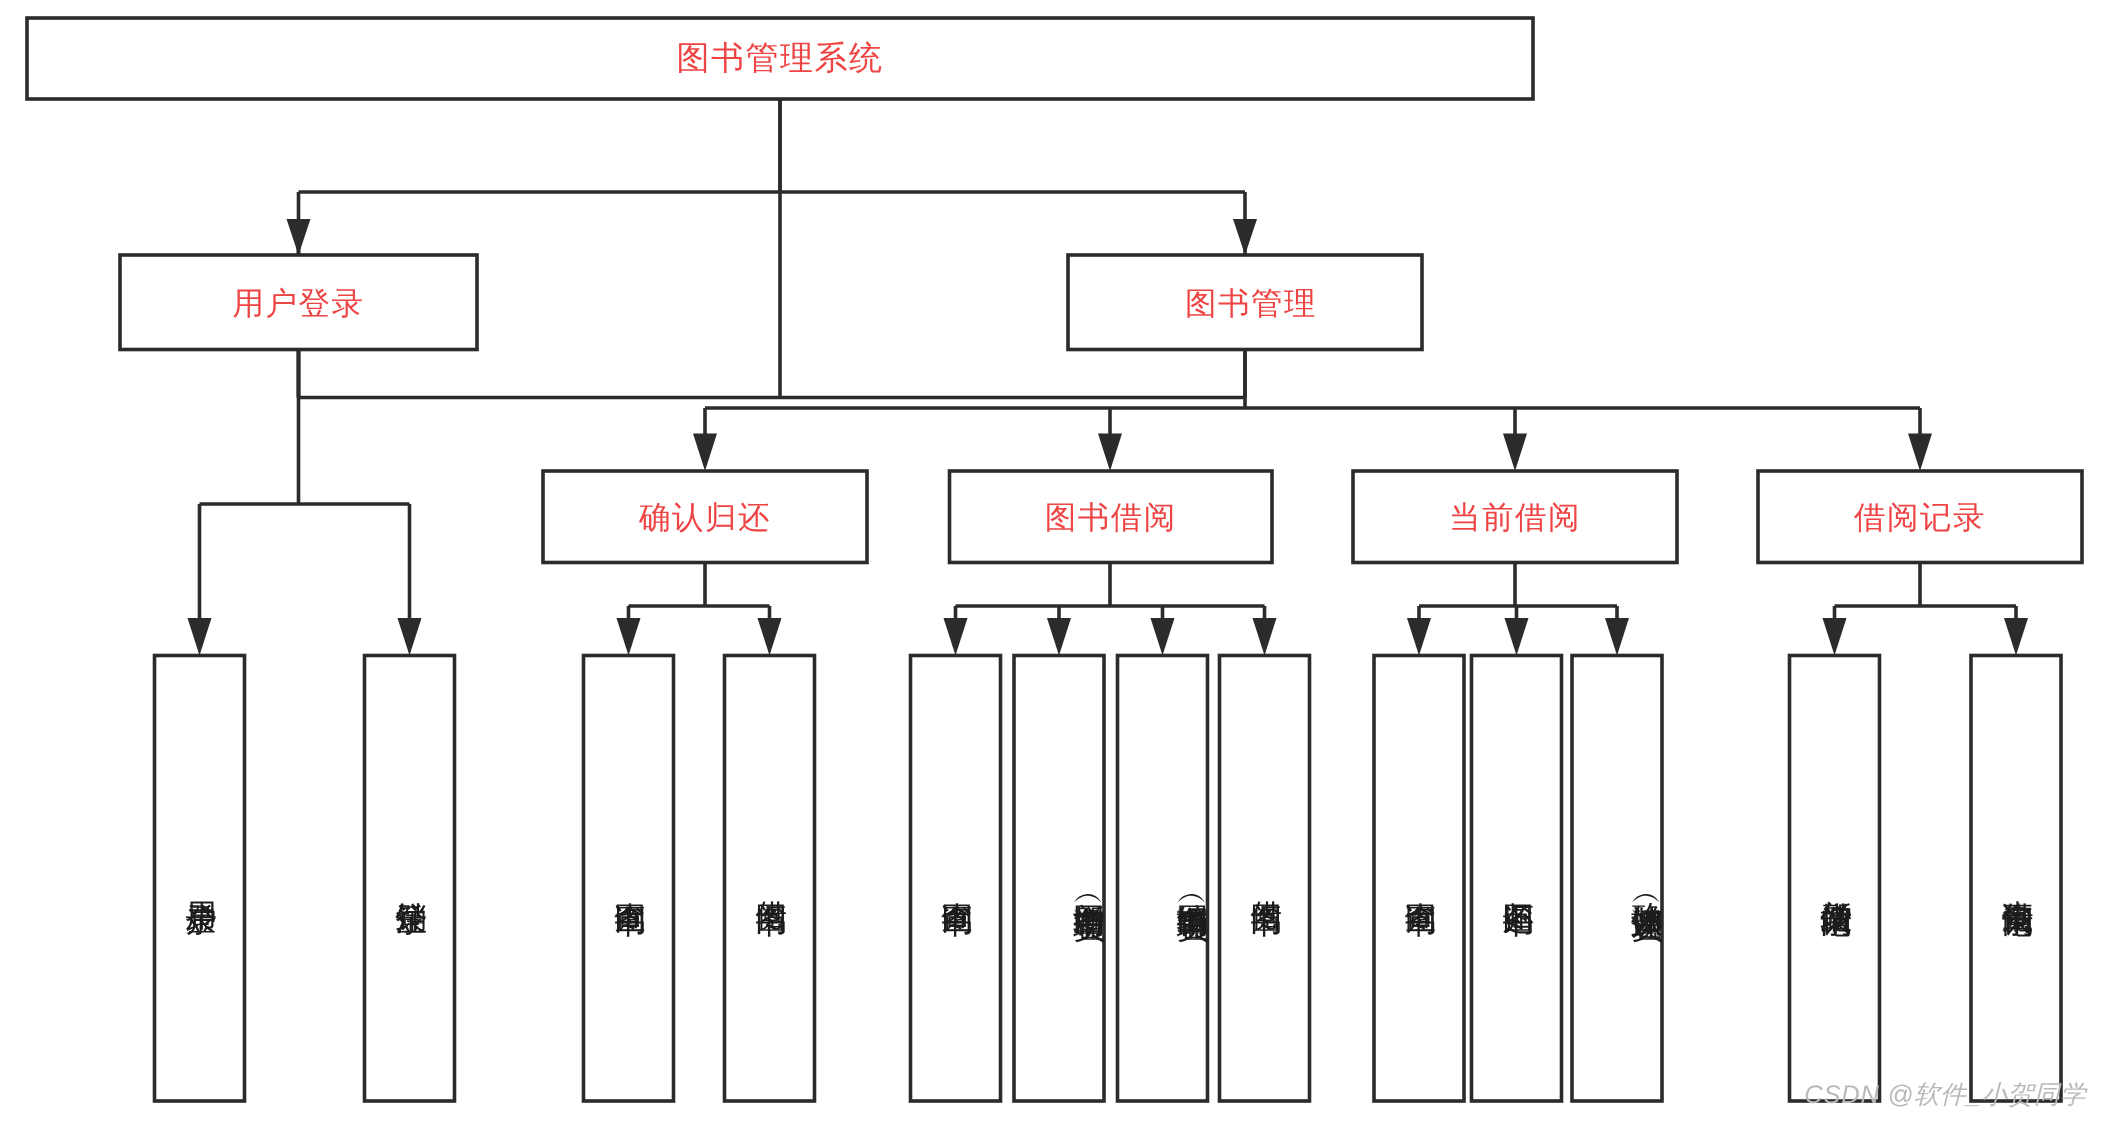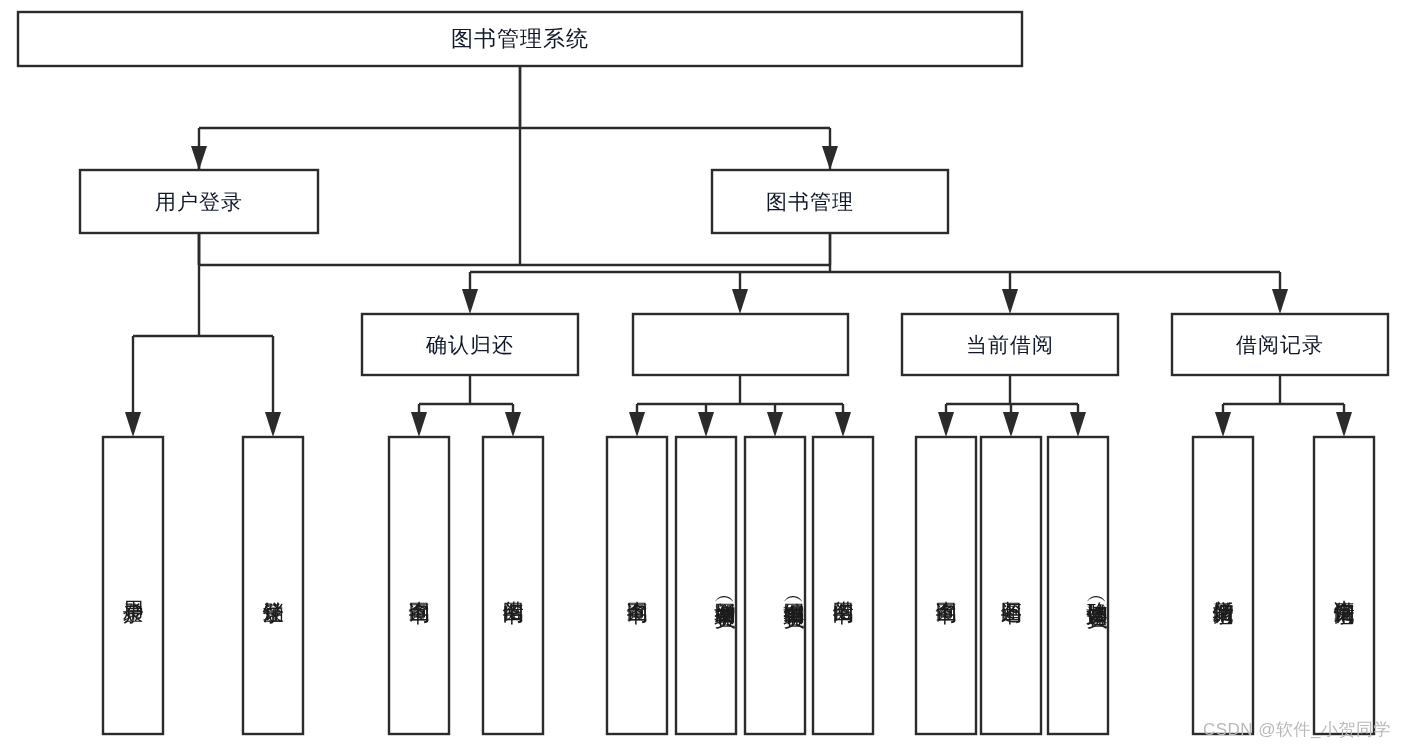"图书管理系统" .hlabel-wrap { color: #0f172a -> #ef4444 }
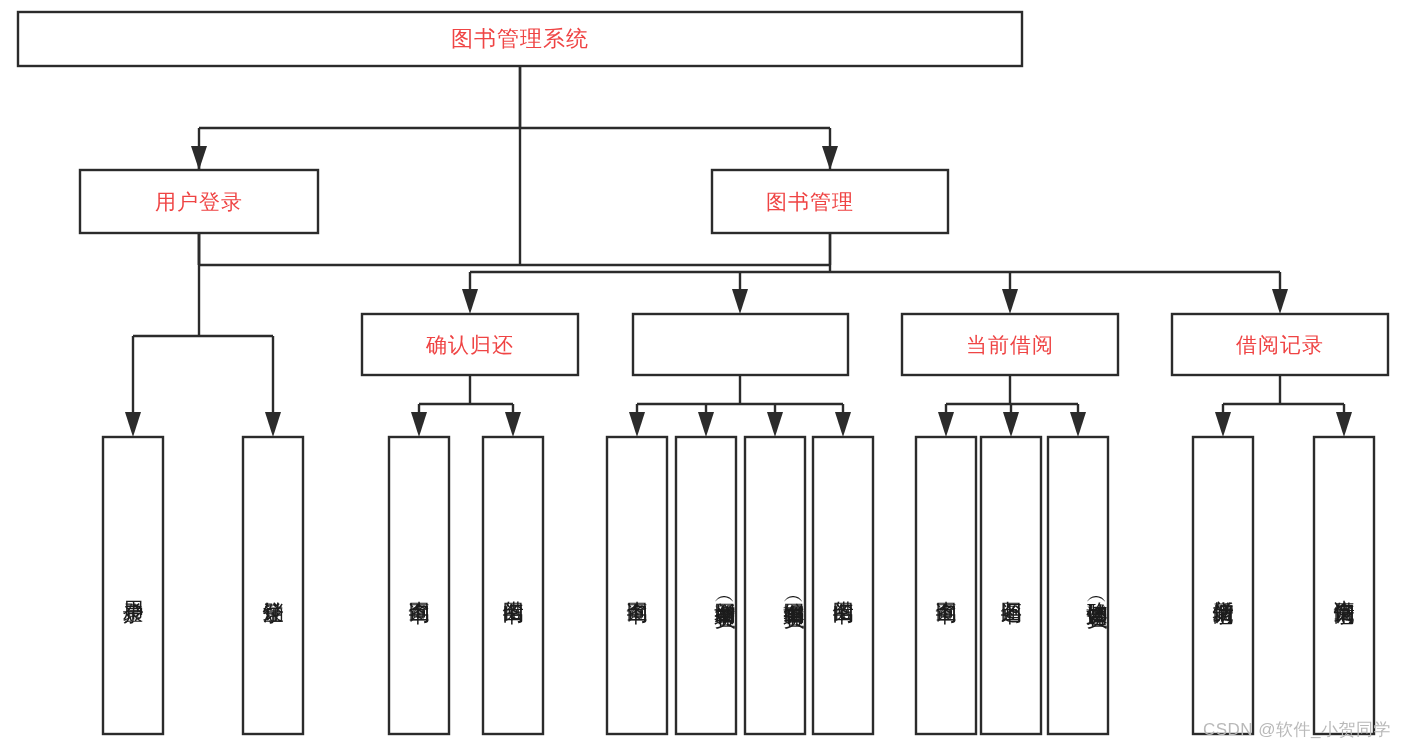"图书管理" div.hlabel-wrap { left: 688px -> 712px }
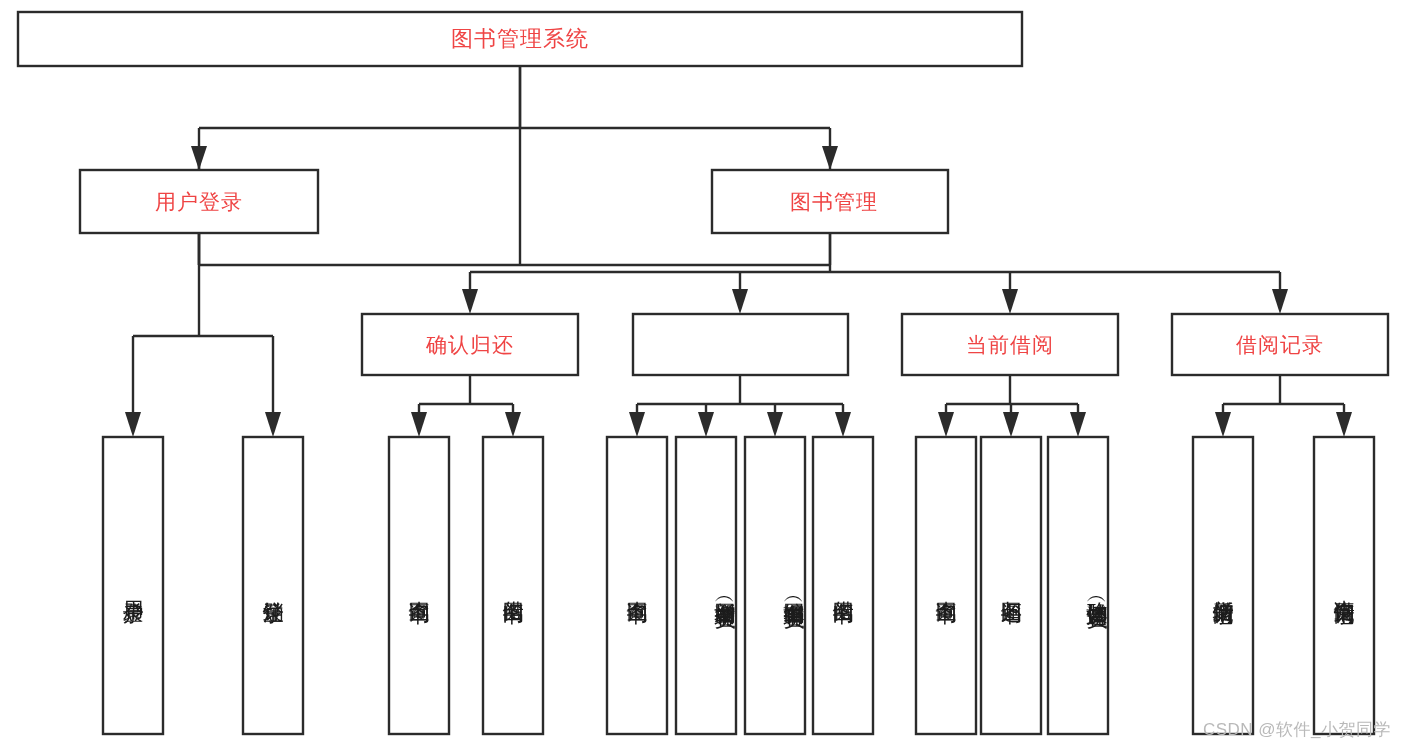"图书借阅" div.hlabel-wrap { html: none -> <div>图书借阅</div> }
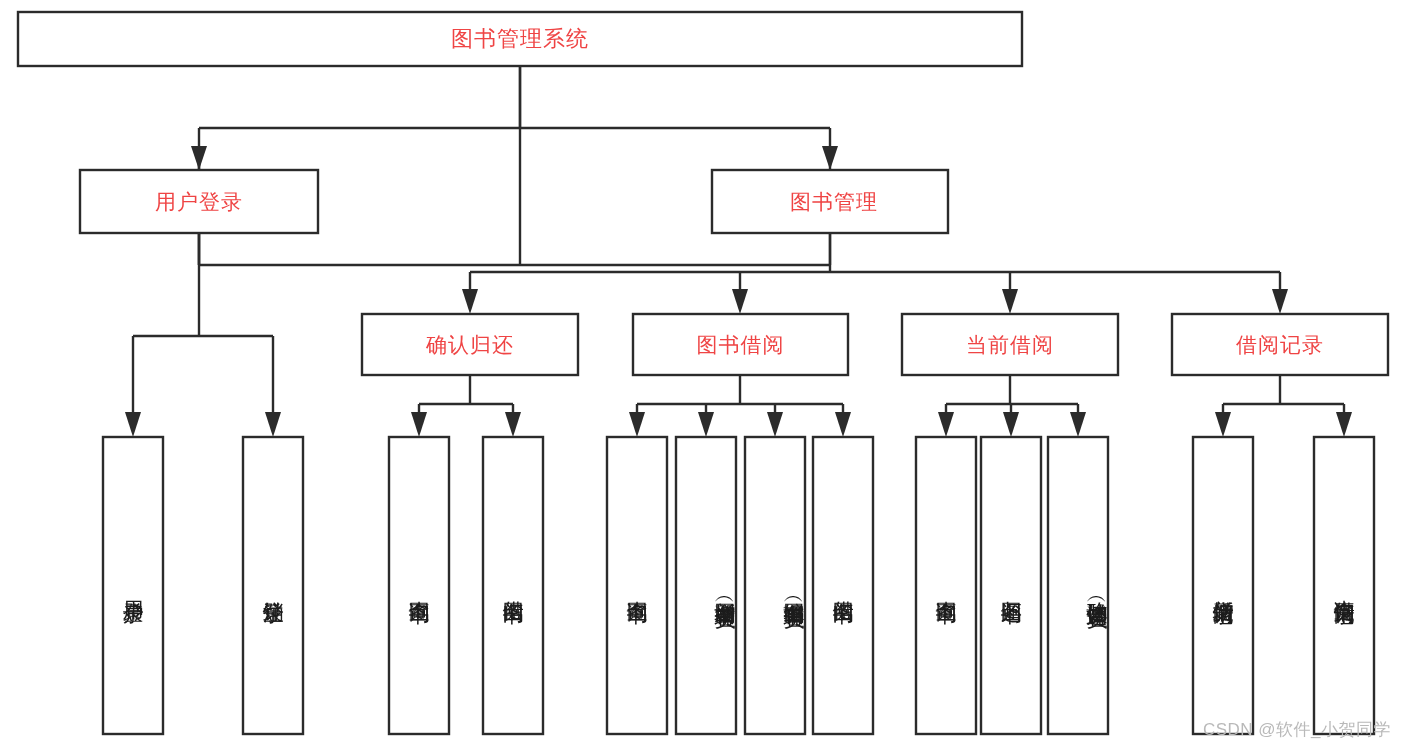"CSDN @软件_小贺同学" #watermark { font-style: none -> italic }
